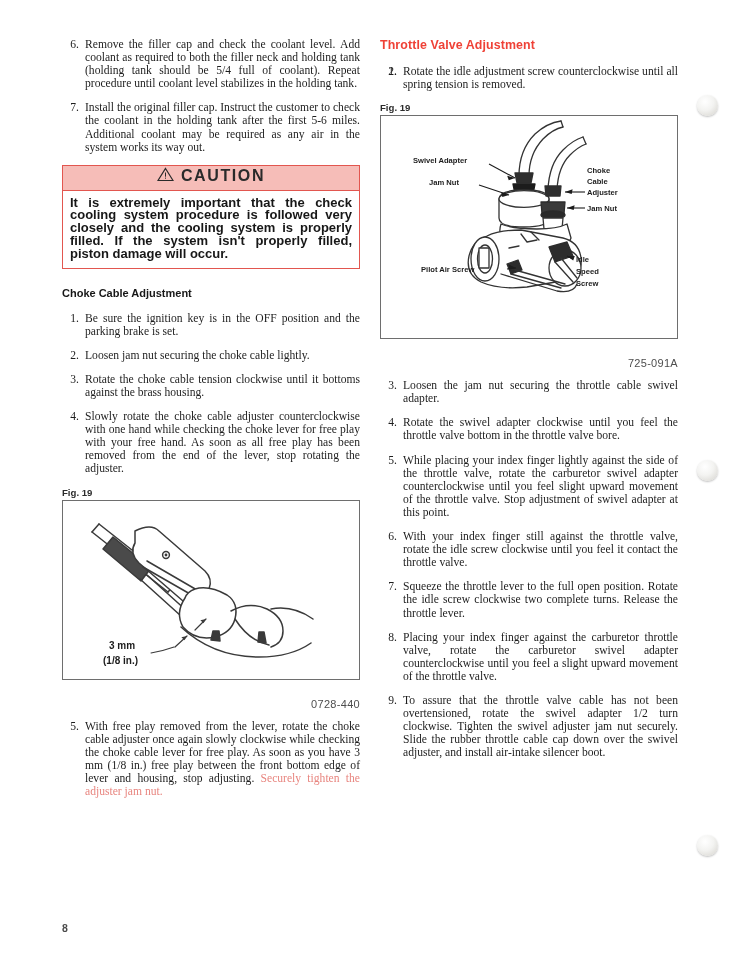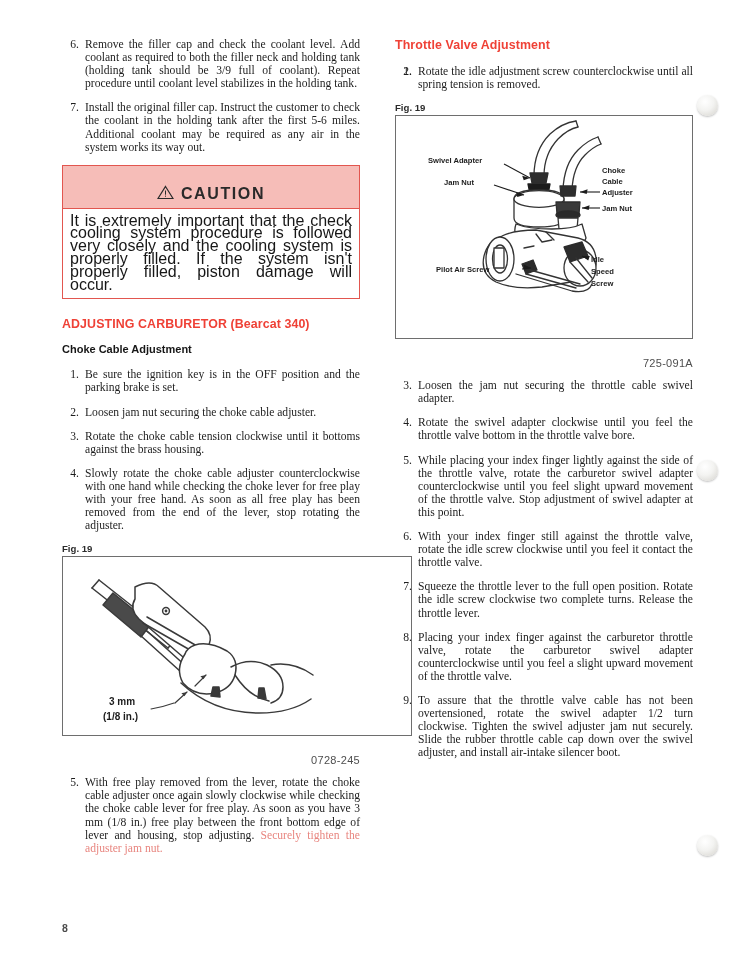"Remove the filler cap and" span { text: 3/9 -> 5/4 }
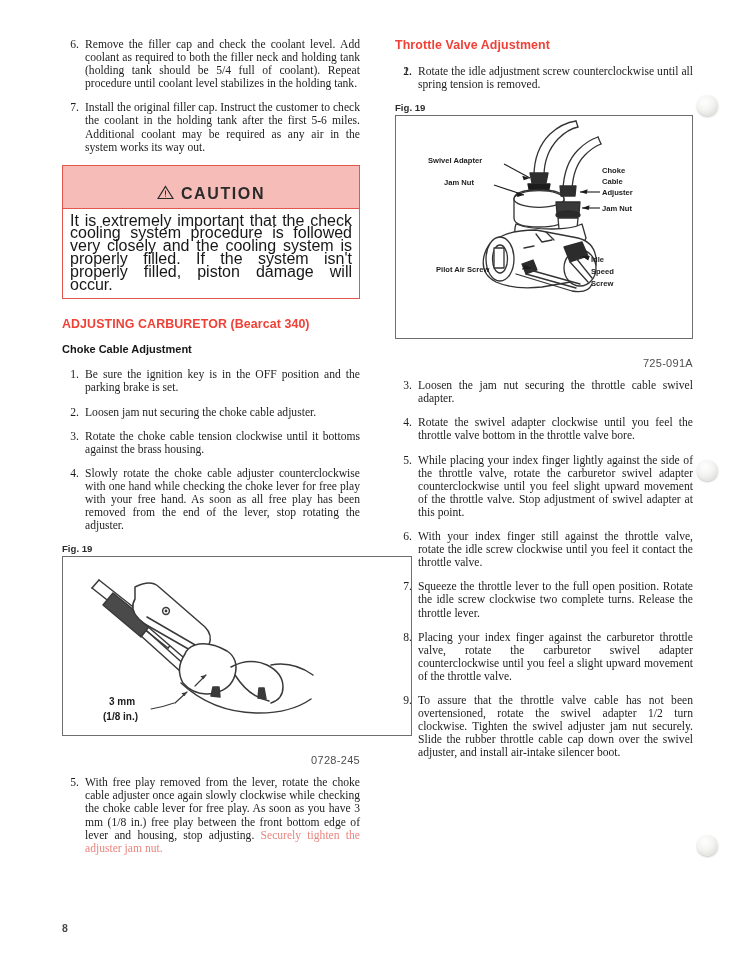"Throttle Valve Adjustment" .col-right { left: 395px -> 380px }
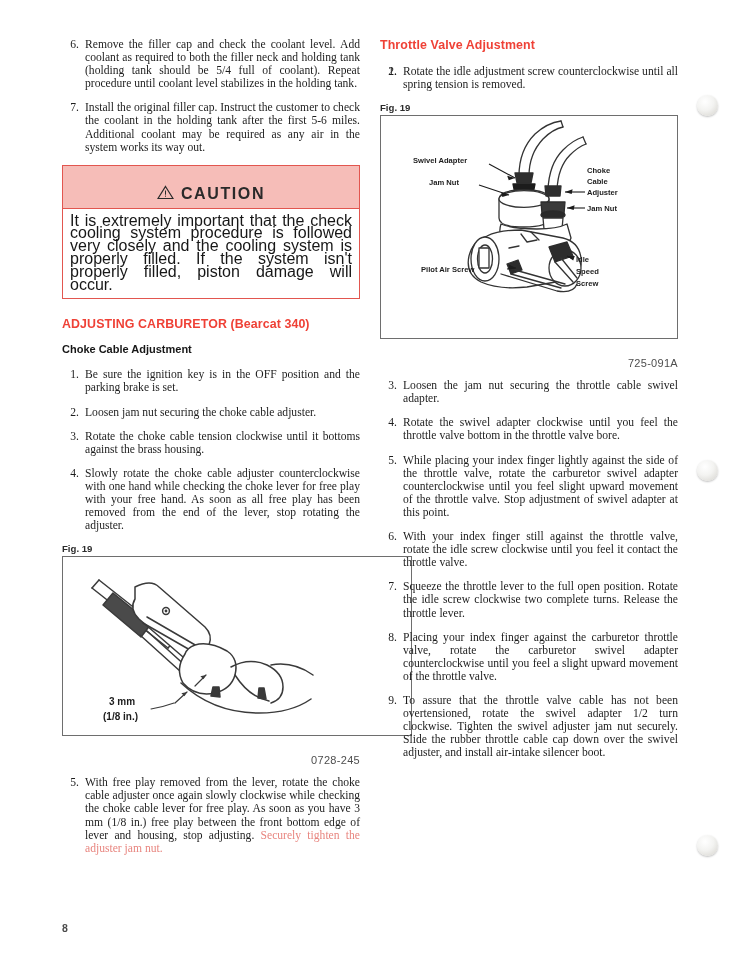"CAUTION" .caution-head { padding: 18px 0 4px 0 -> 0 0 4px 0 }
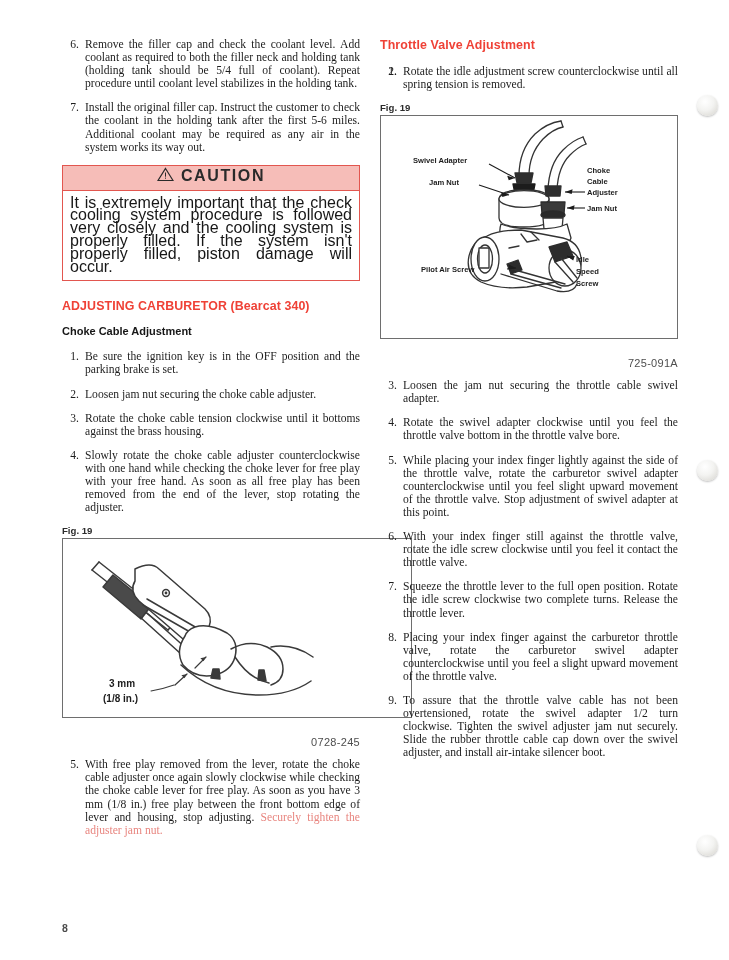"It is extremely important that" .caution-body { font-size: 16px -> 13px; font-weight: normal -> bold }
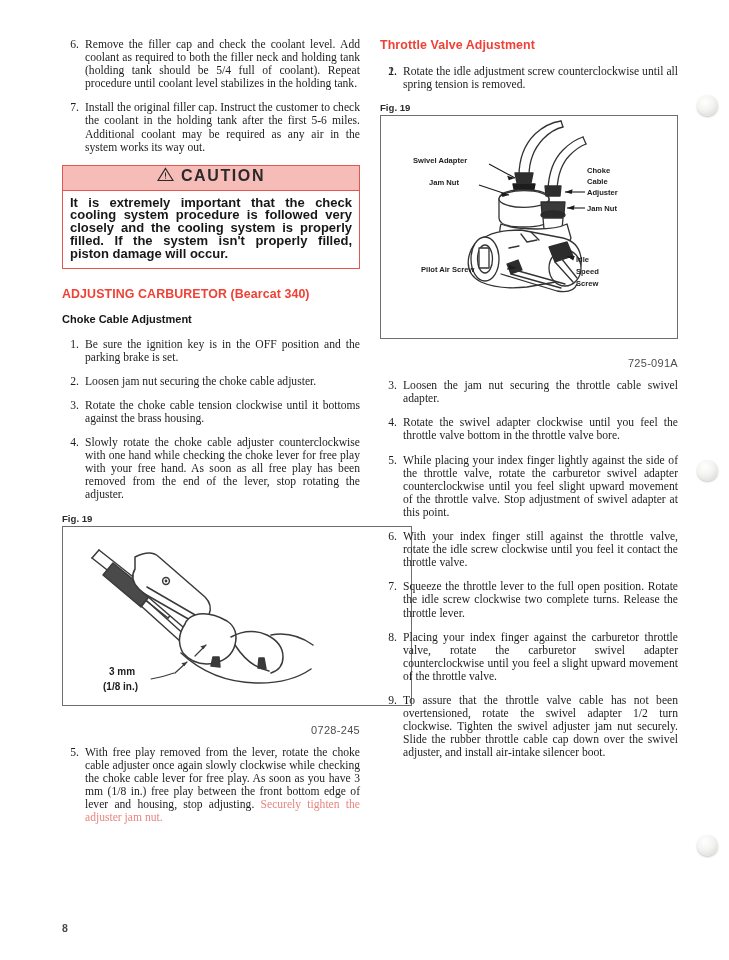"ADJUSTING CARBURETOR (Bearcat 340)" div.h-red { html: <div>ADJUSTING CARBURETOR (Bearcat 340)</div> -> none }
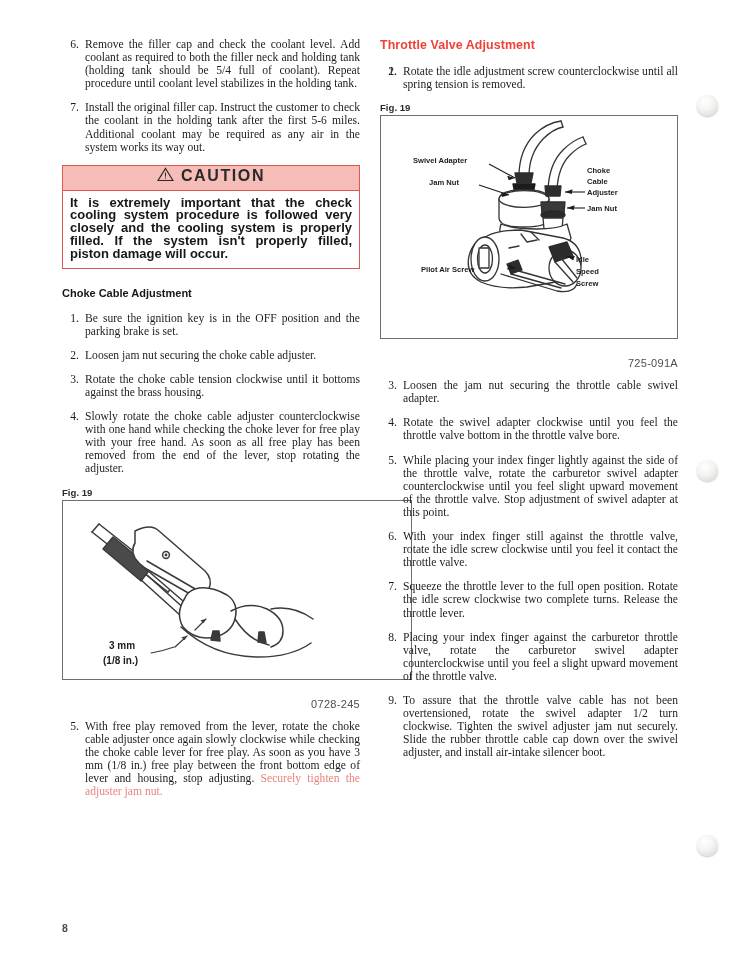"Loosen jam nut securing the" span { text: adjuster -> lightly }
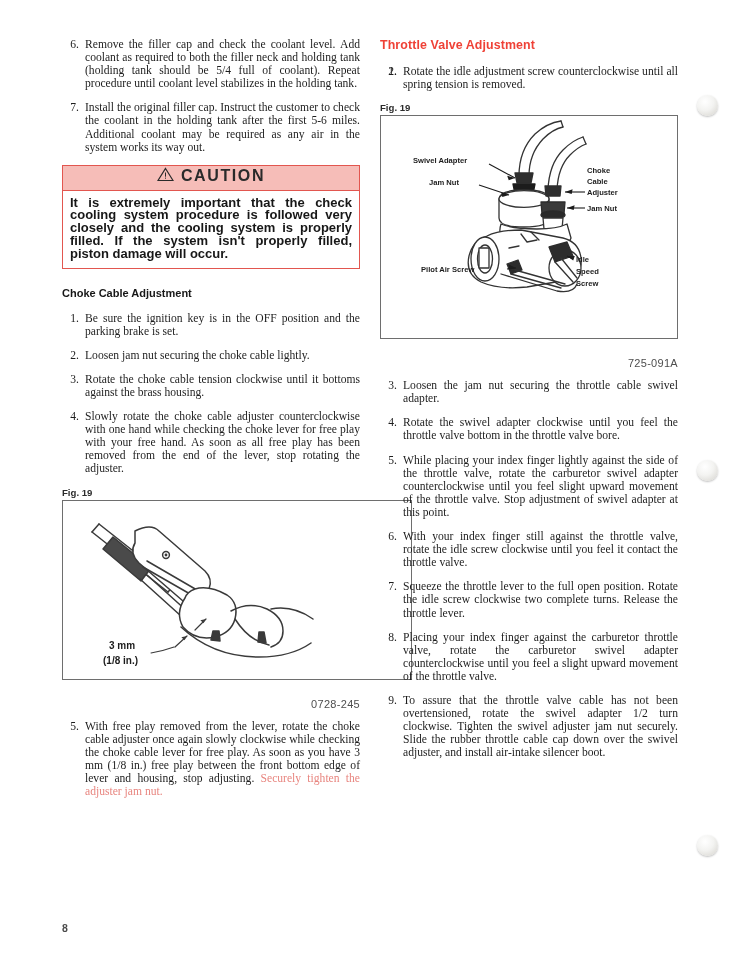"3 mm" div.figbox { width: 350px -> 298px }
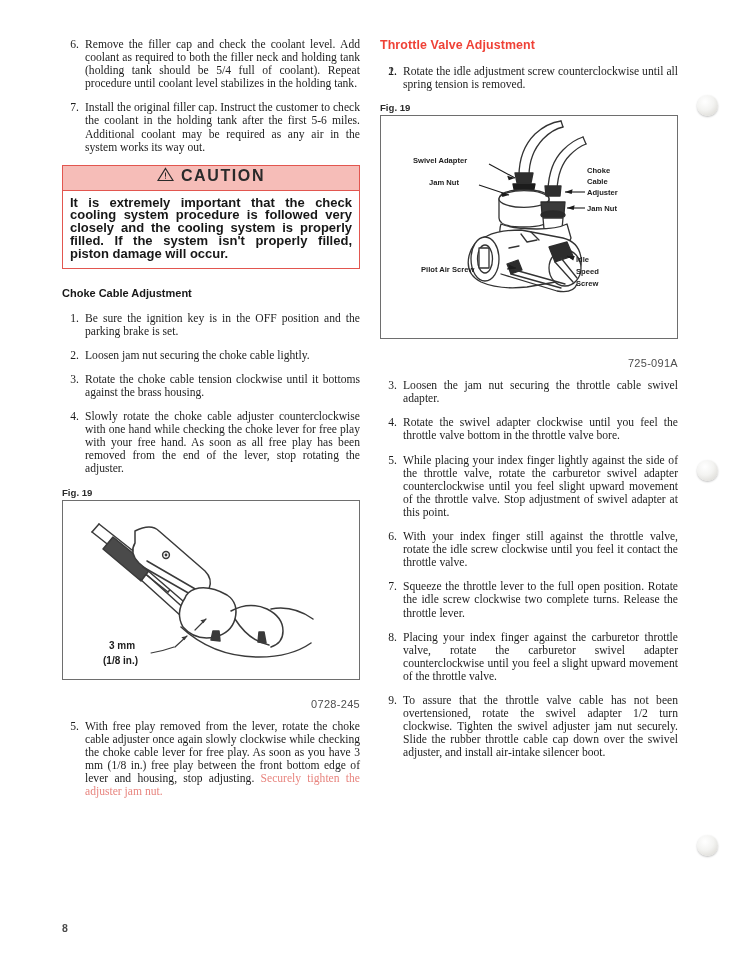"0728-245" div.figcode { text: 0728-245 -> 0728-440 }
